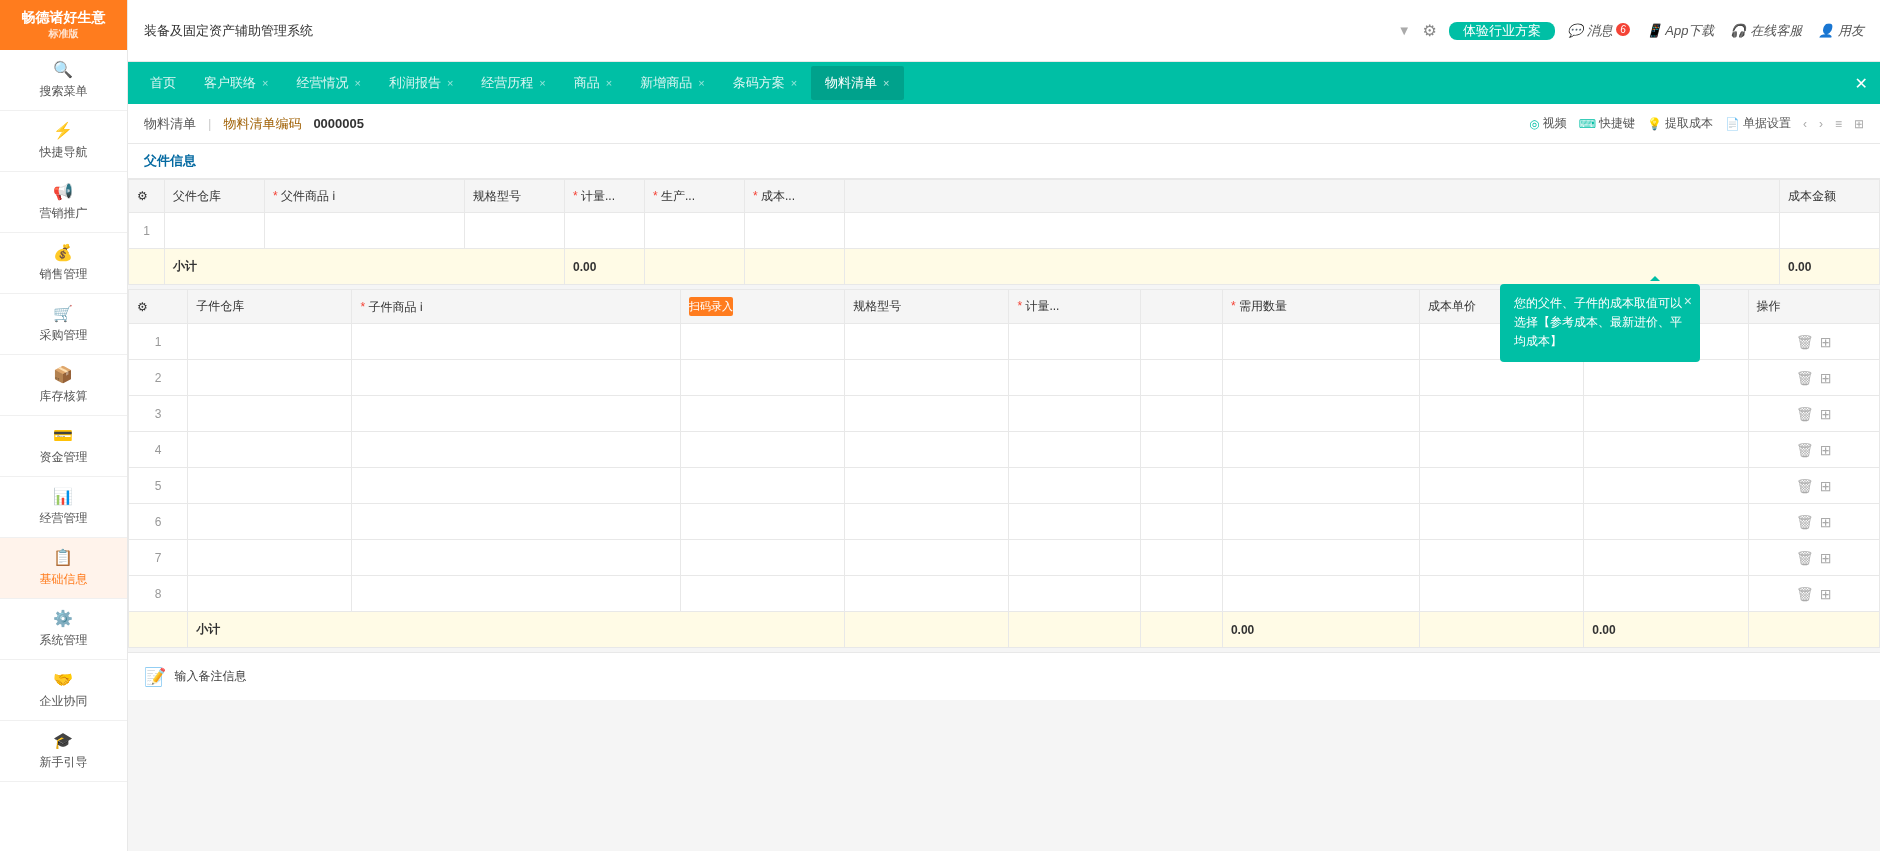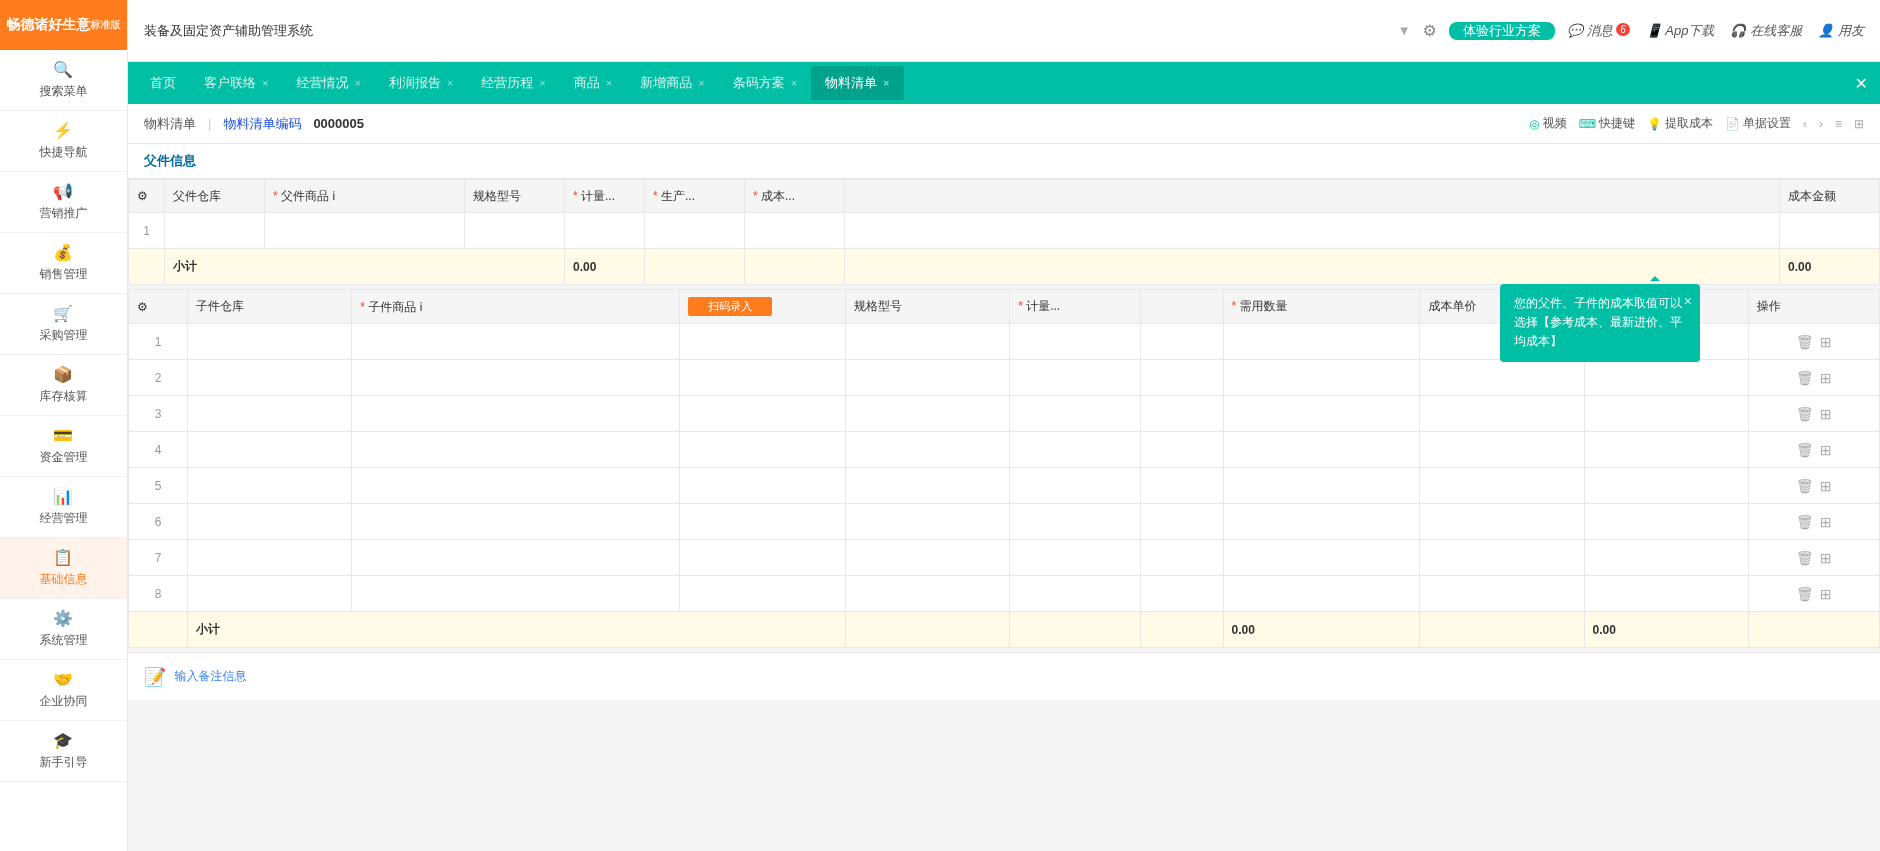"畅德诸好生意" .sidebar-logo { flex-direction: row -> column }
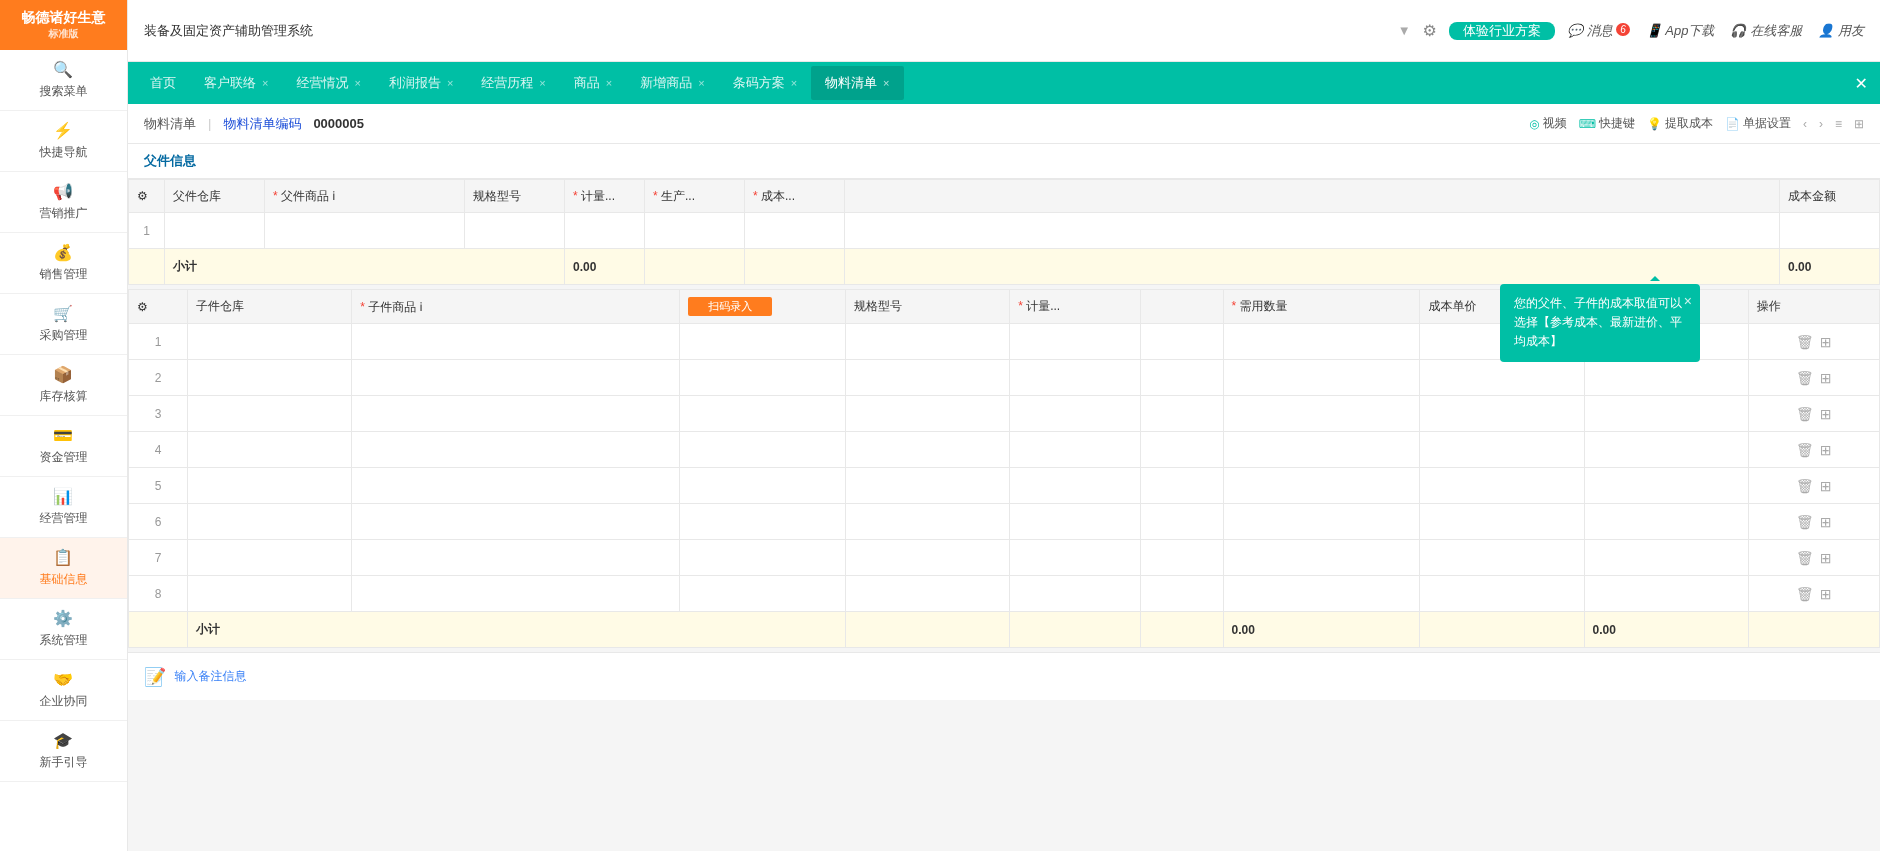"物料清单编码" .sub-bar .code-label { color: #1d4ed8 -> #a16207 }
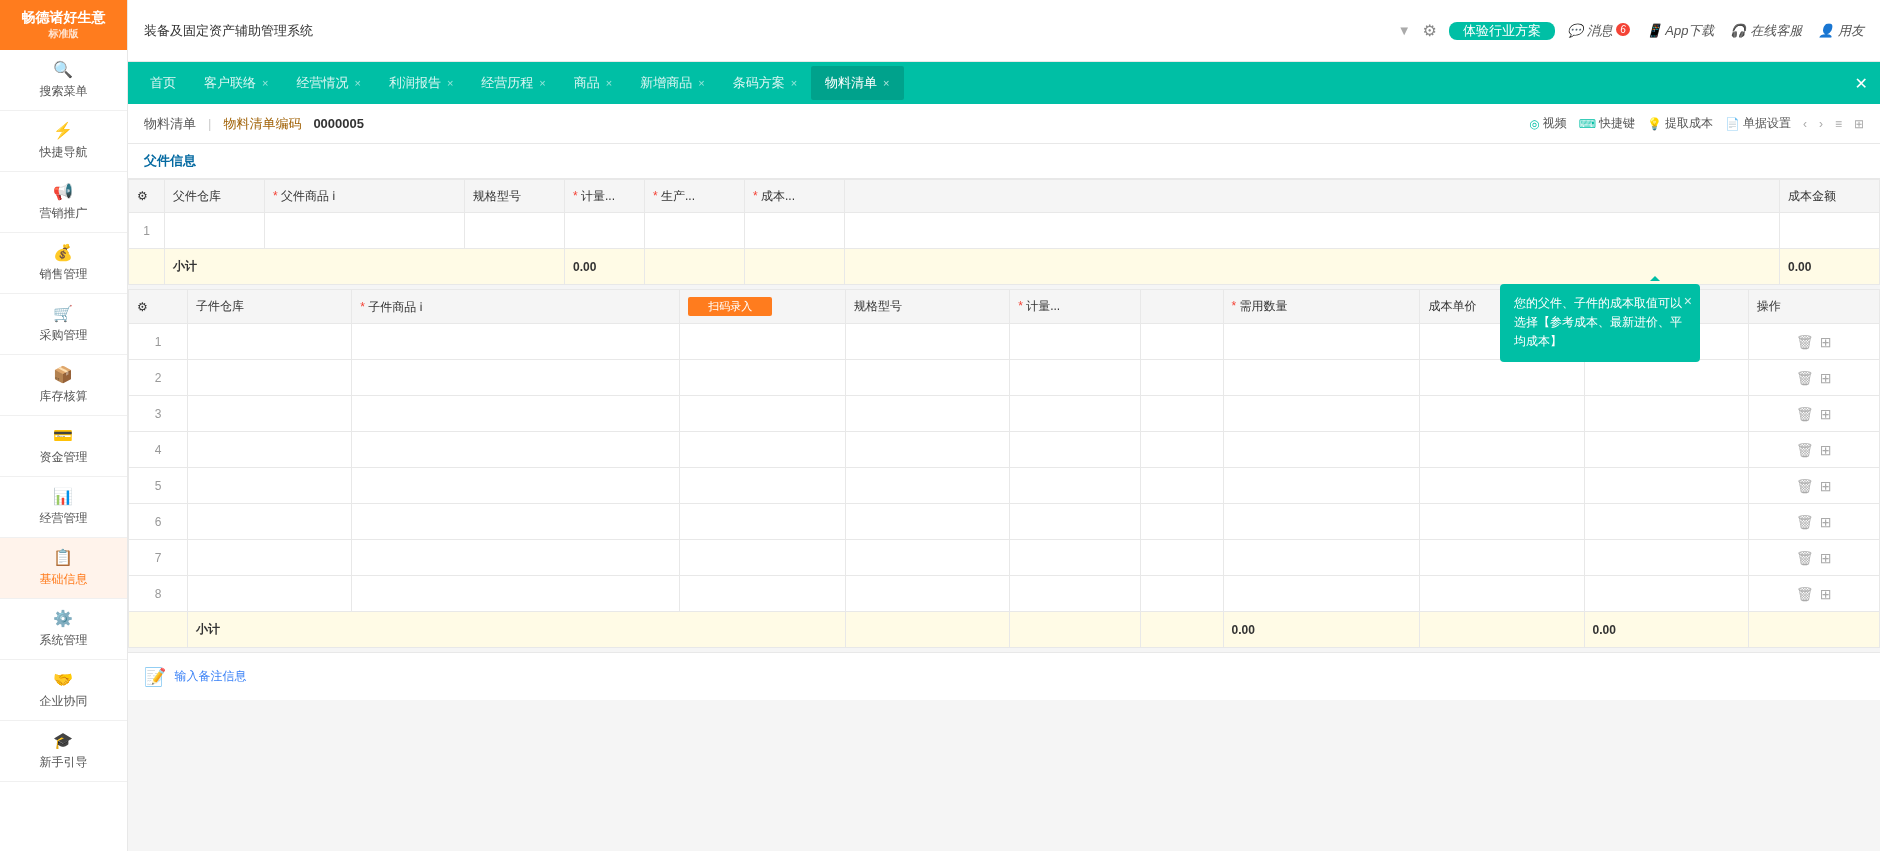"扫码录入" .scan-btn { padding: 2px 20px -> 2px 0 }
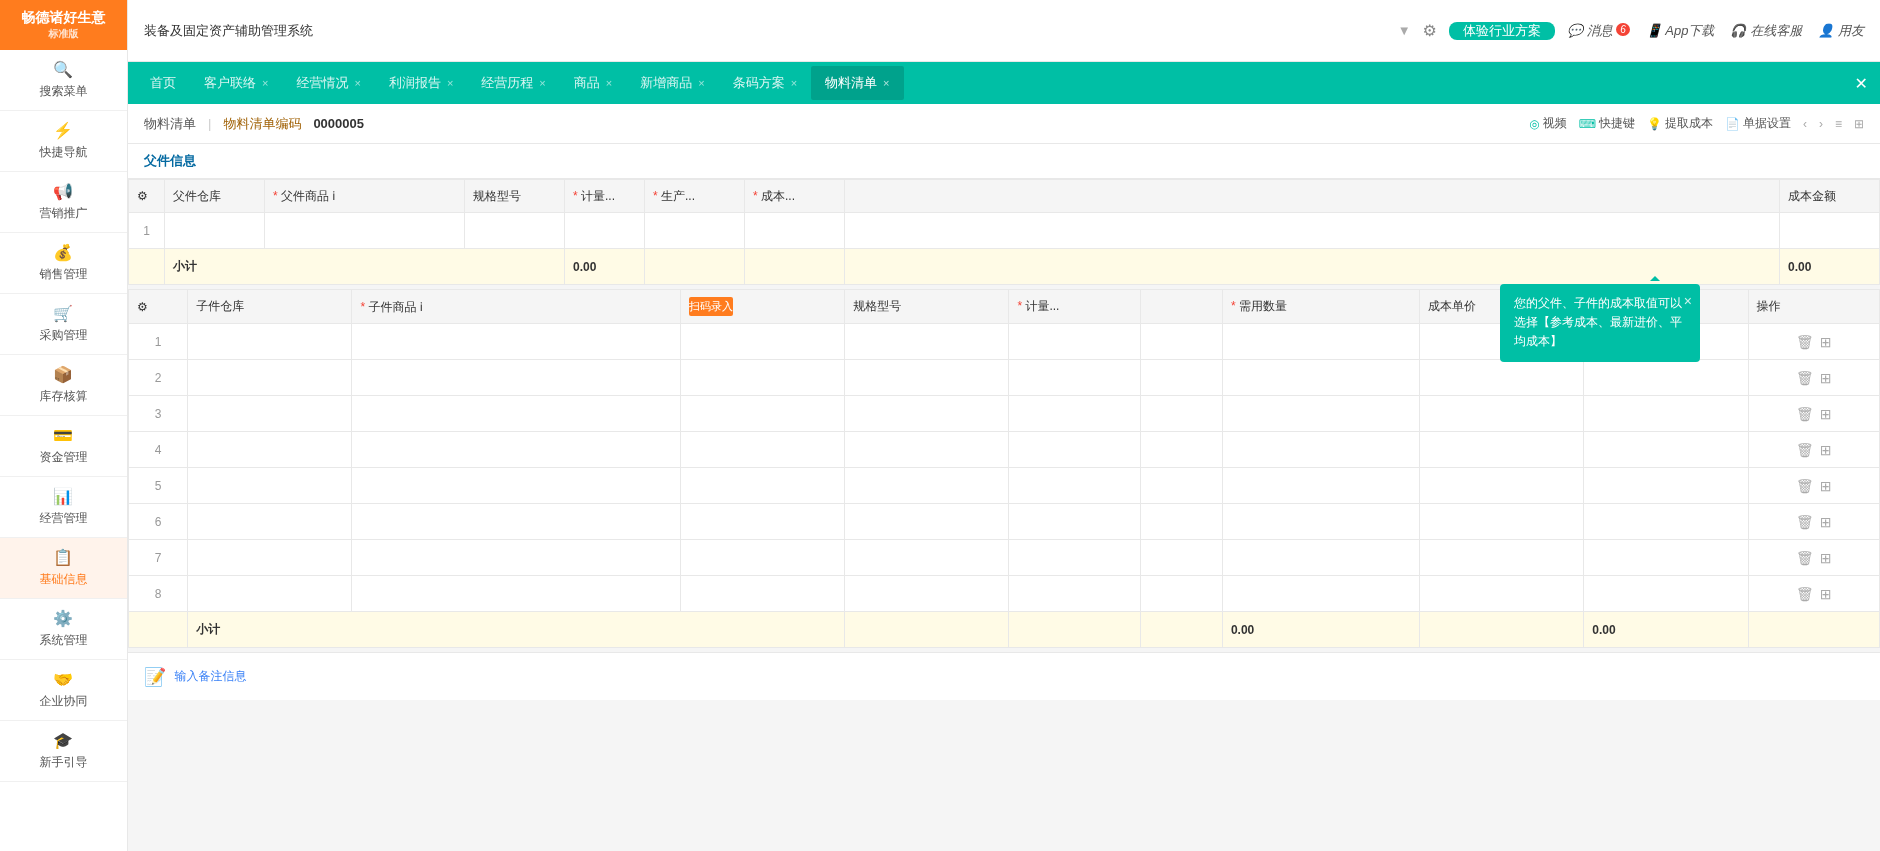"输入备注信息" .bottom-bar .label { color: #3b82f6 -> #404040 }
